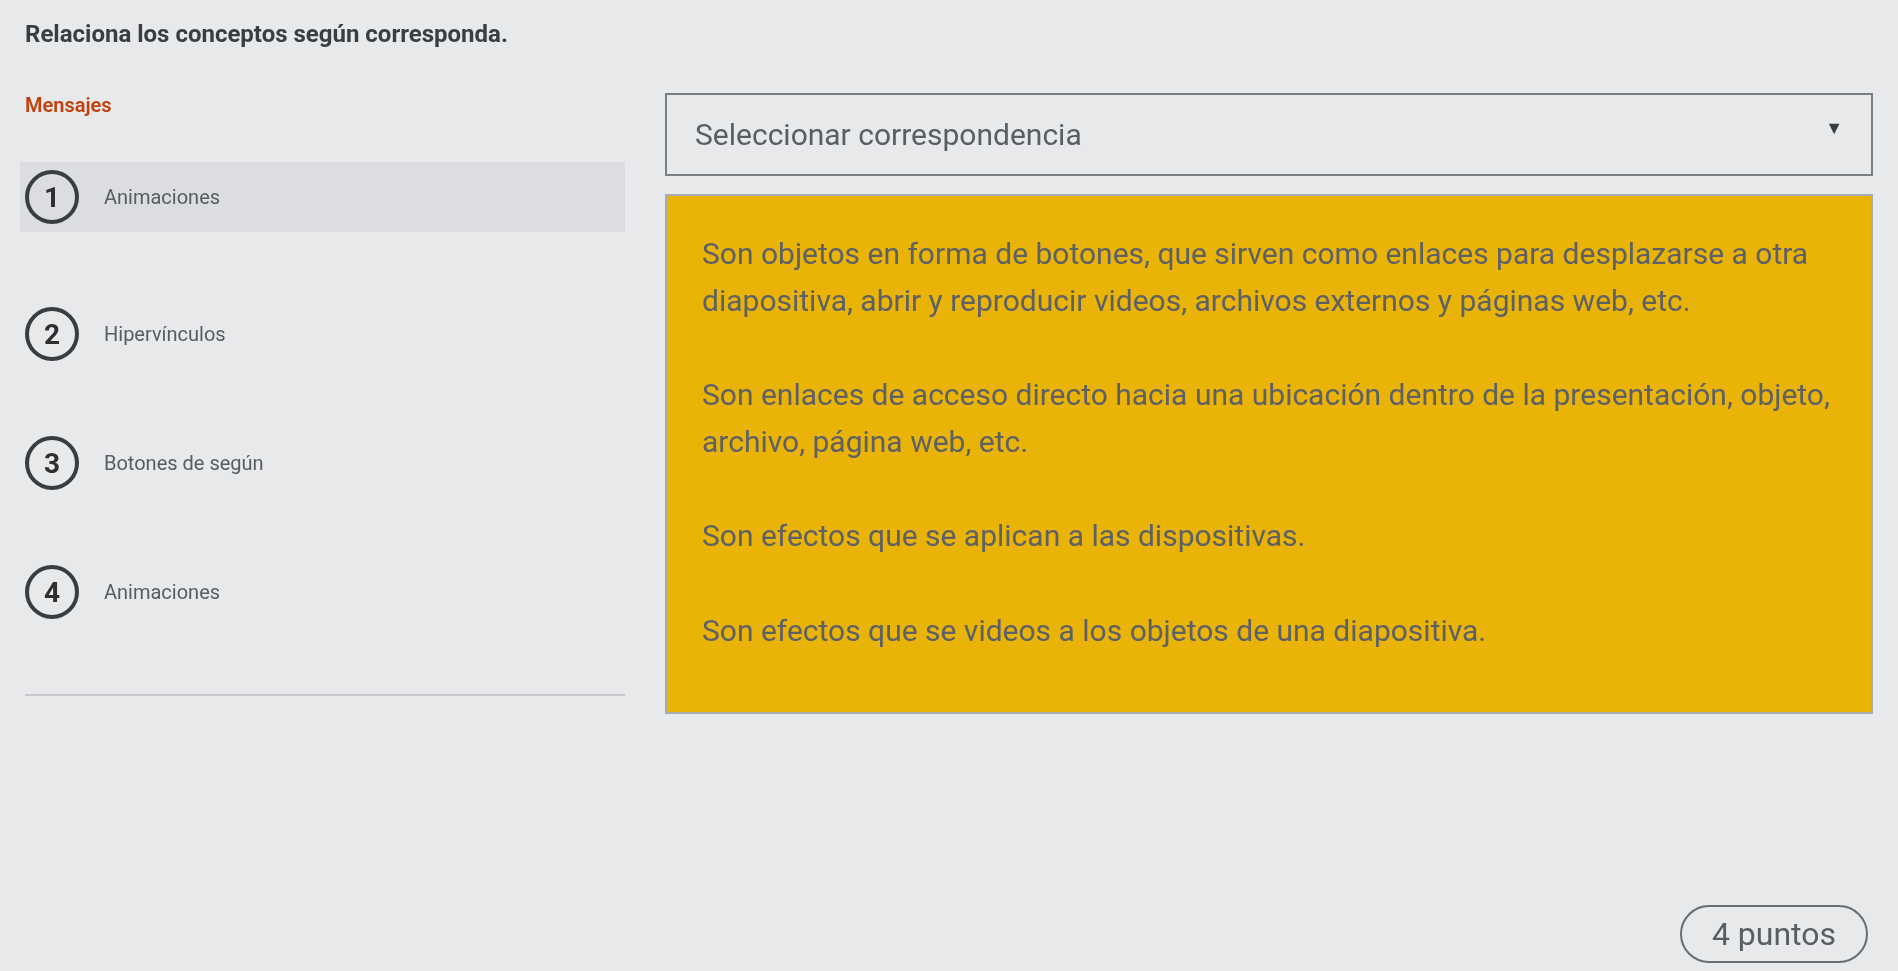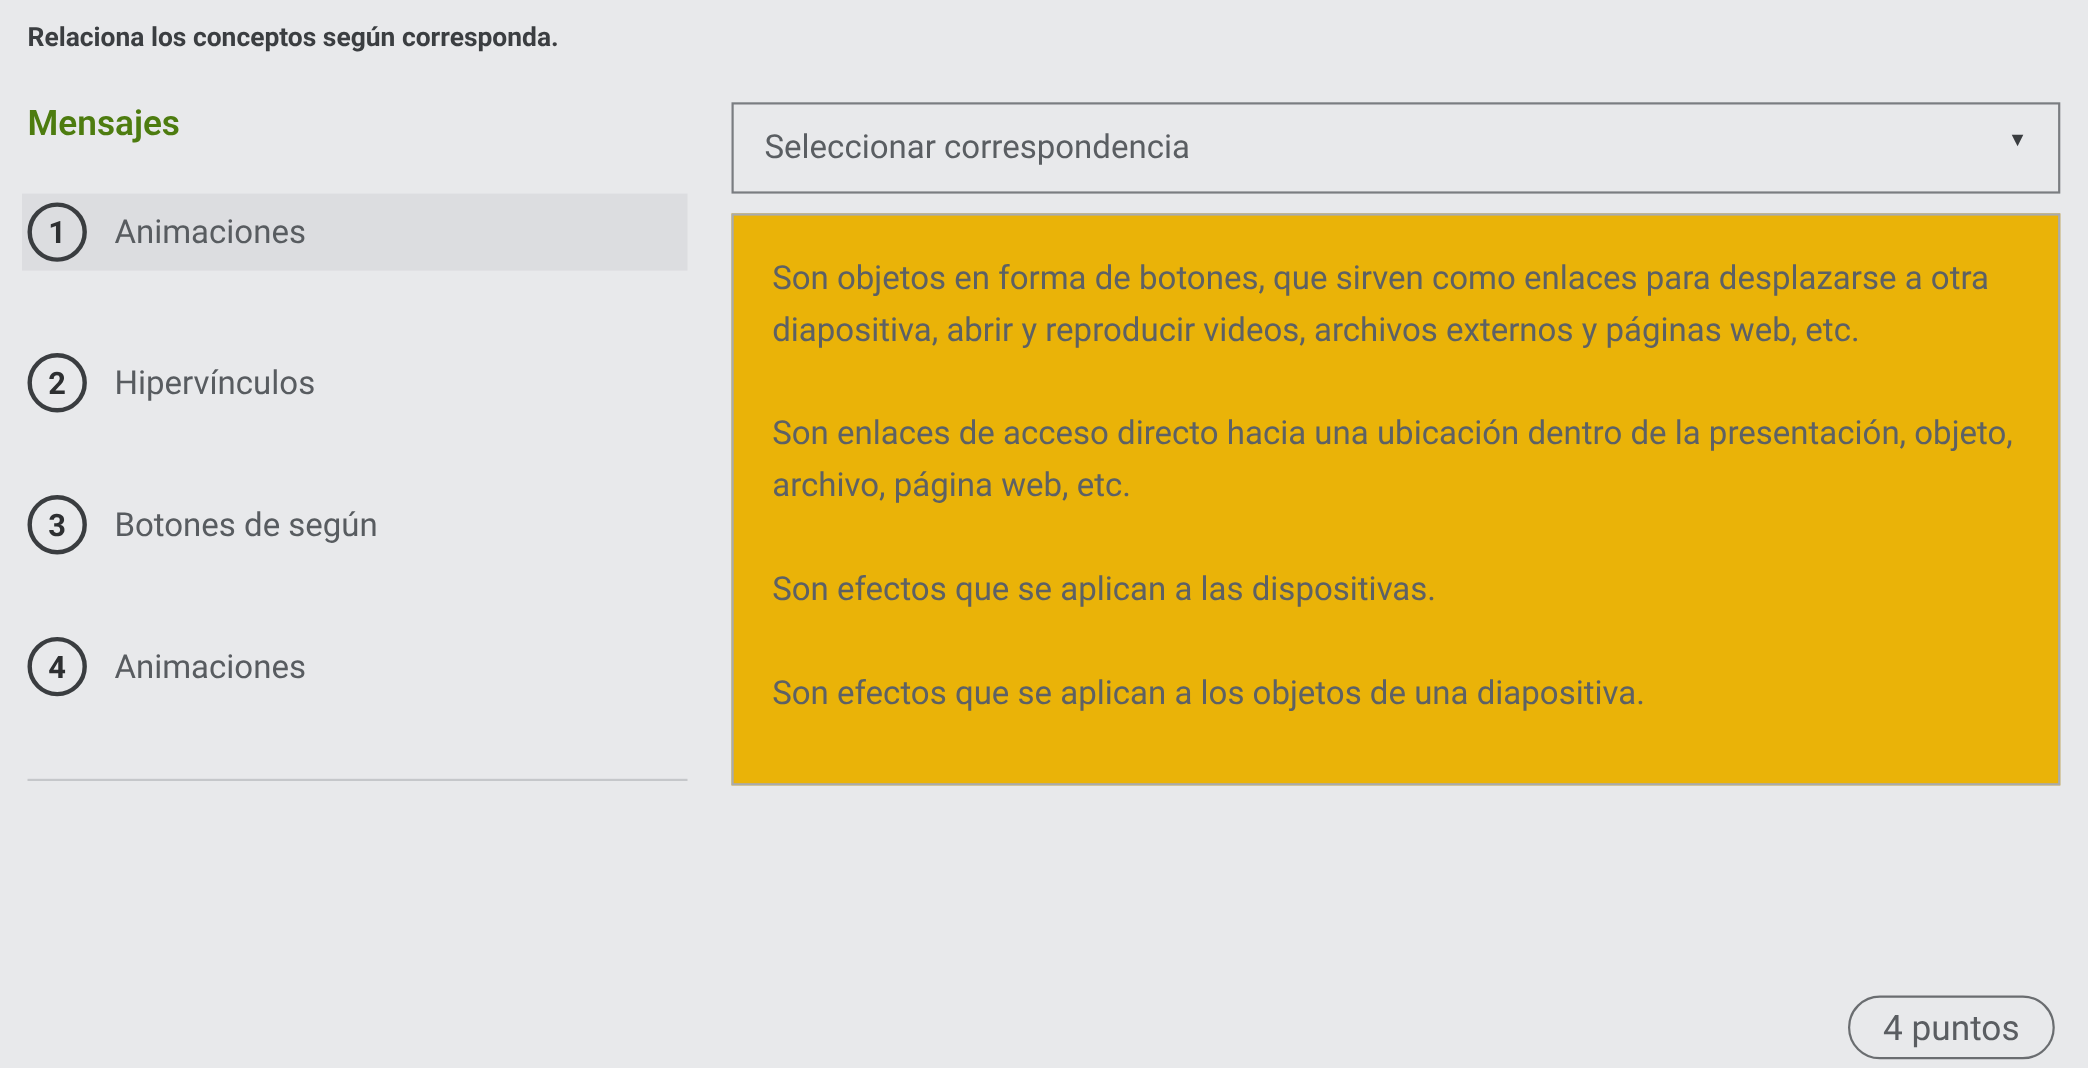"Mensajes" .column-header { color: #4d7c0f -> #c2410c; font-size: 32px -> 20px }
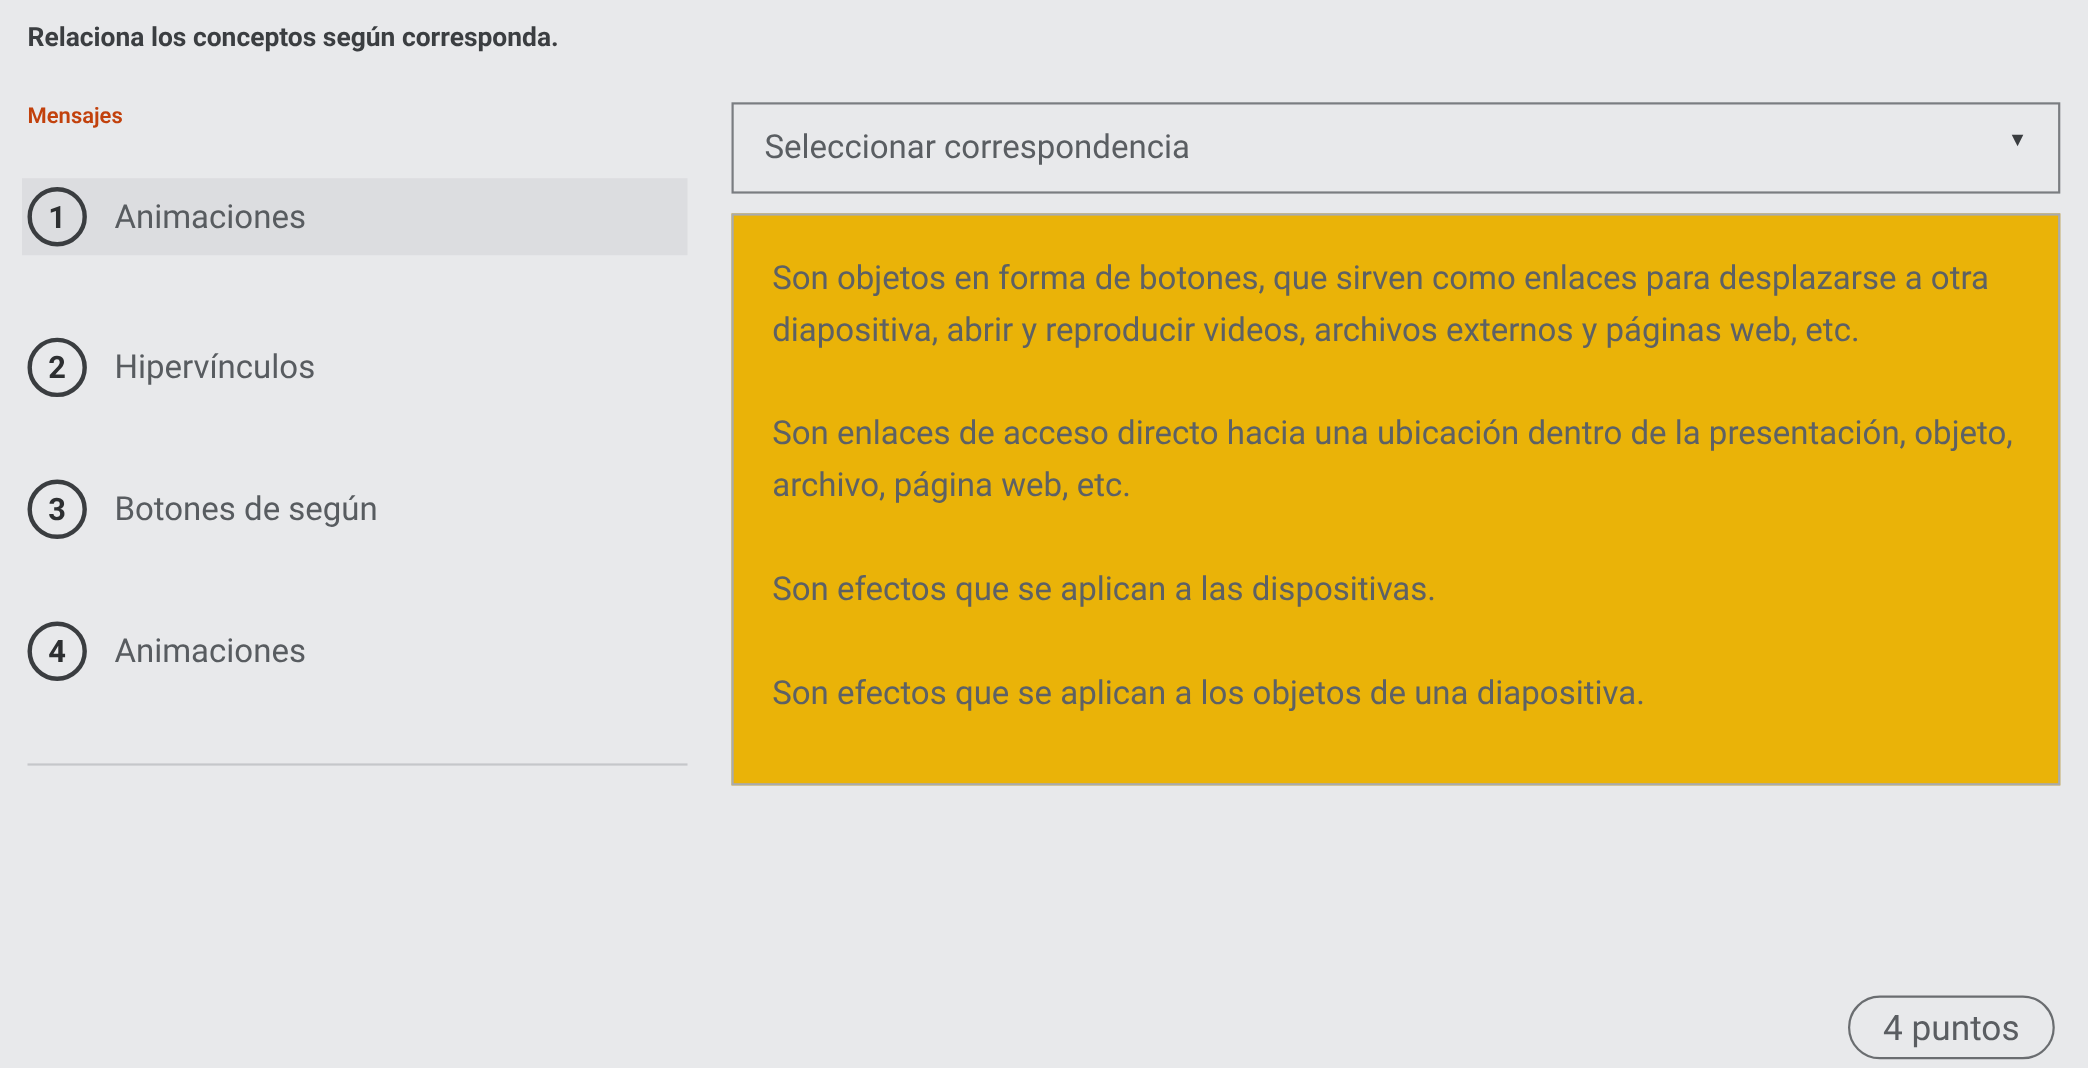"Animaciones" .message-label { font-size: 30px -> 20px }
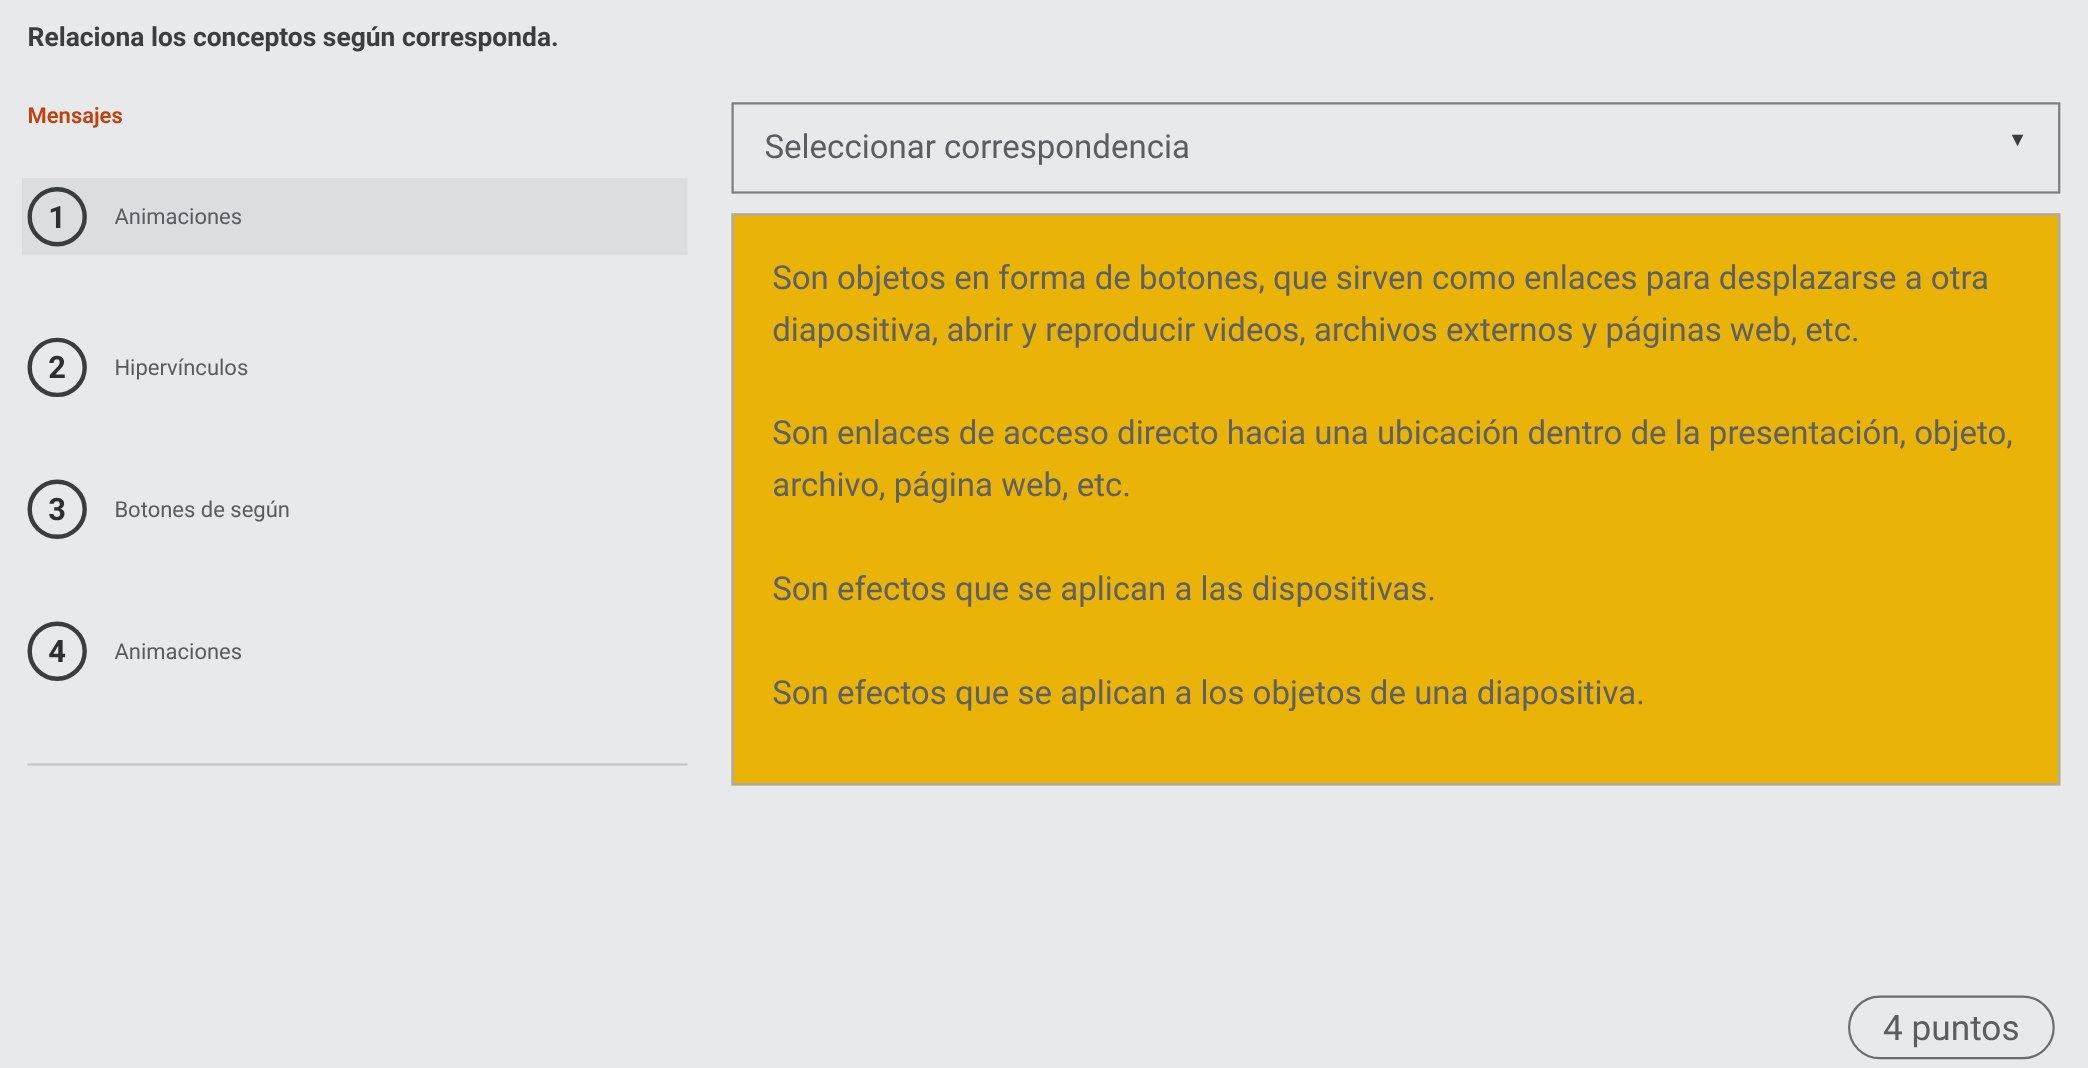"Son efectos que se aplican a los" div.dropdown-option { text: aplican -> videos }
